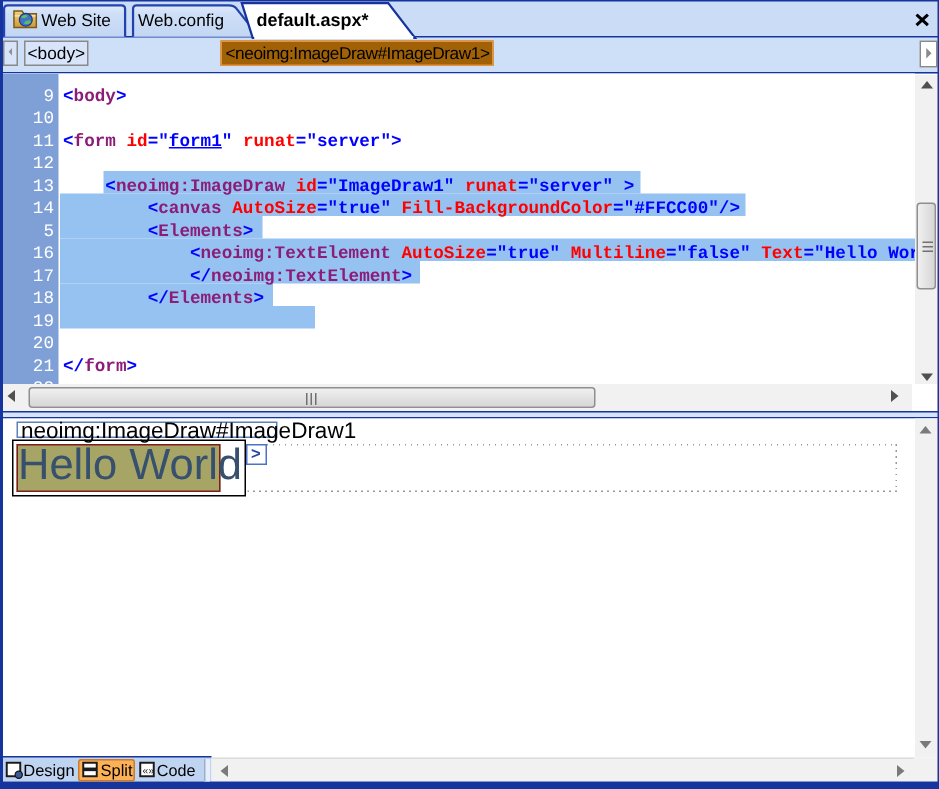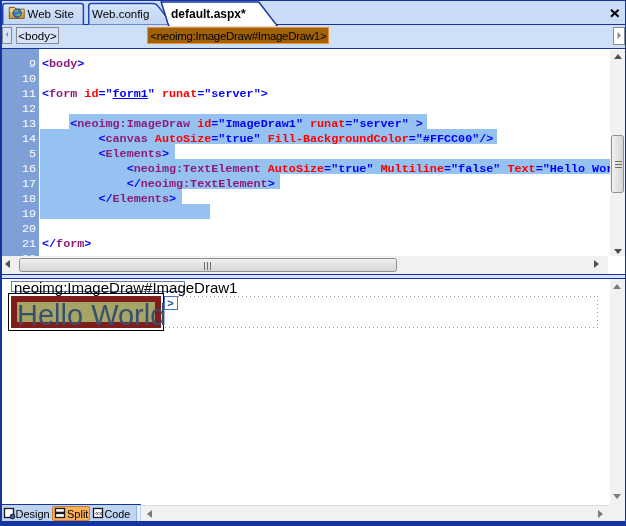"Hello World" #olive { border: 6px solid #7f1d1d -> 1px solid #7f1d1d; width: 150px -> 136px }
